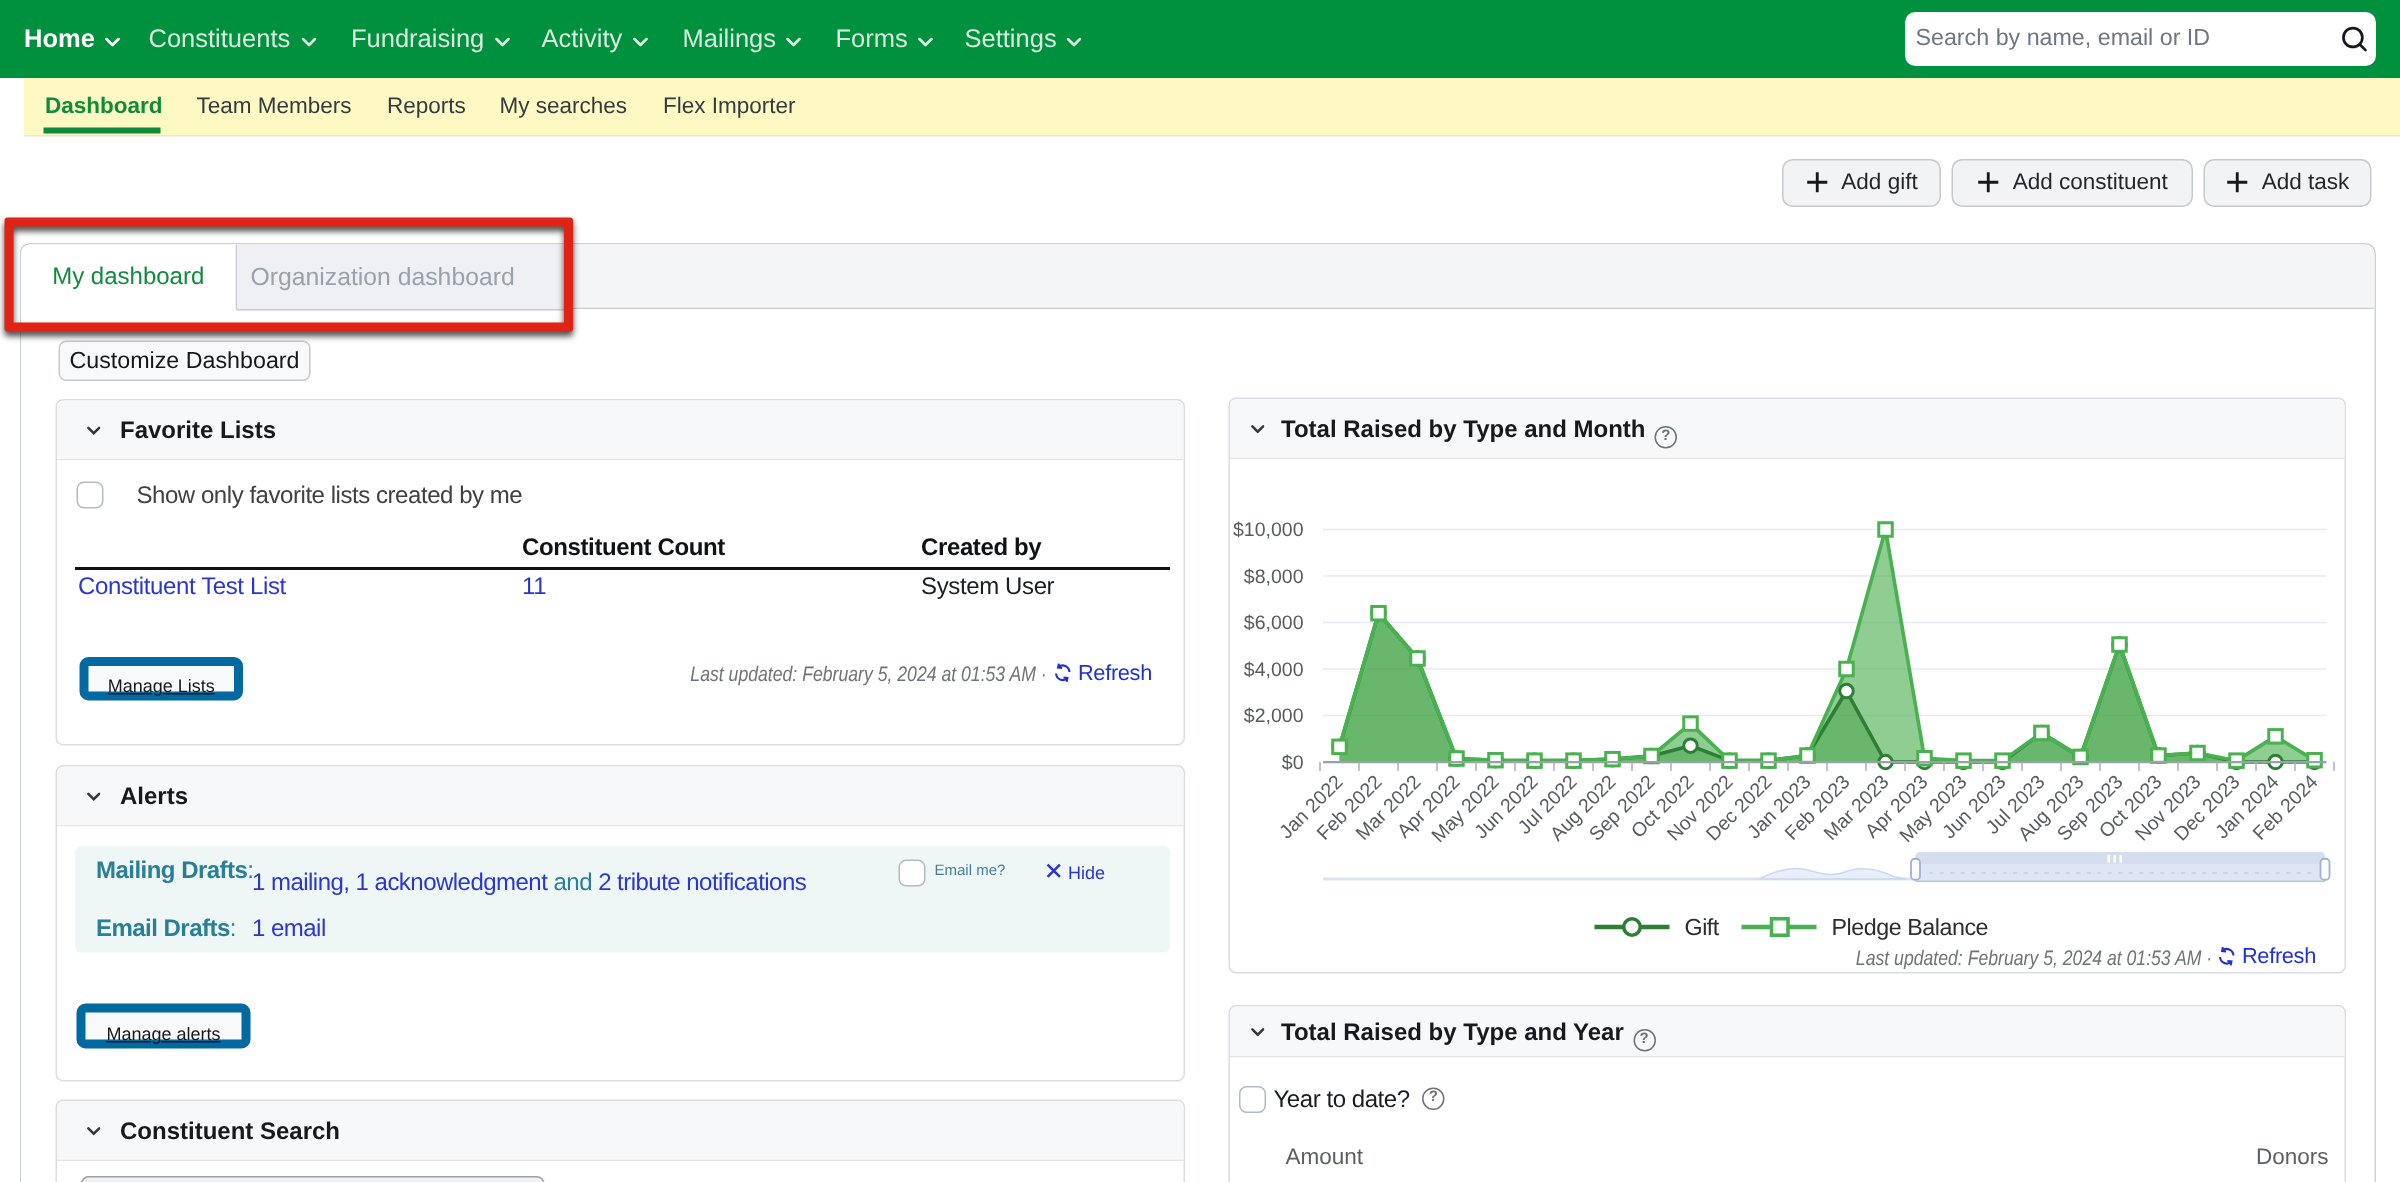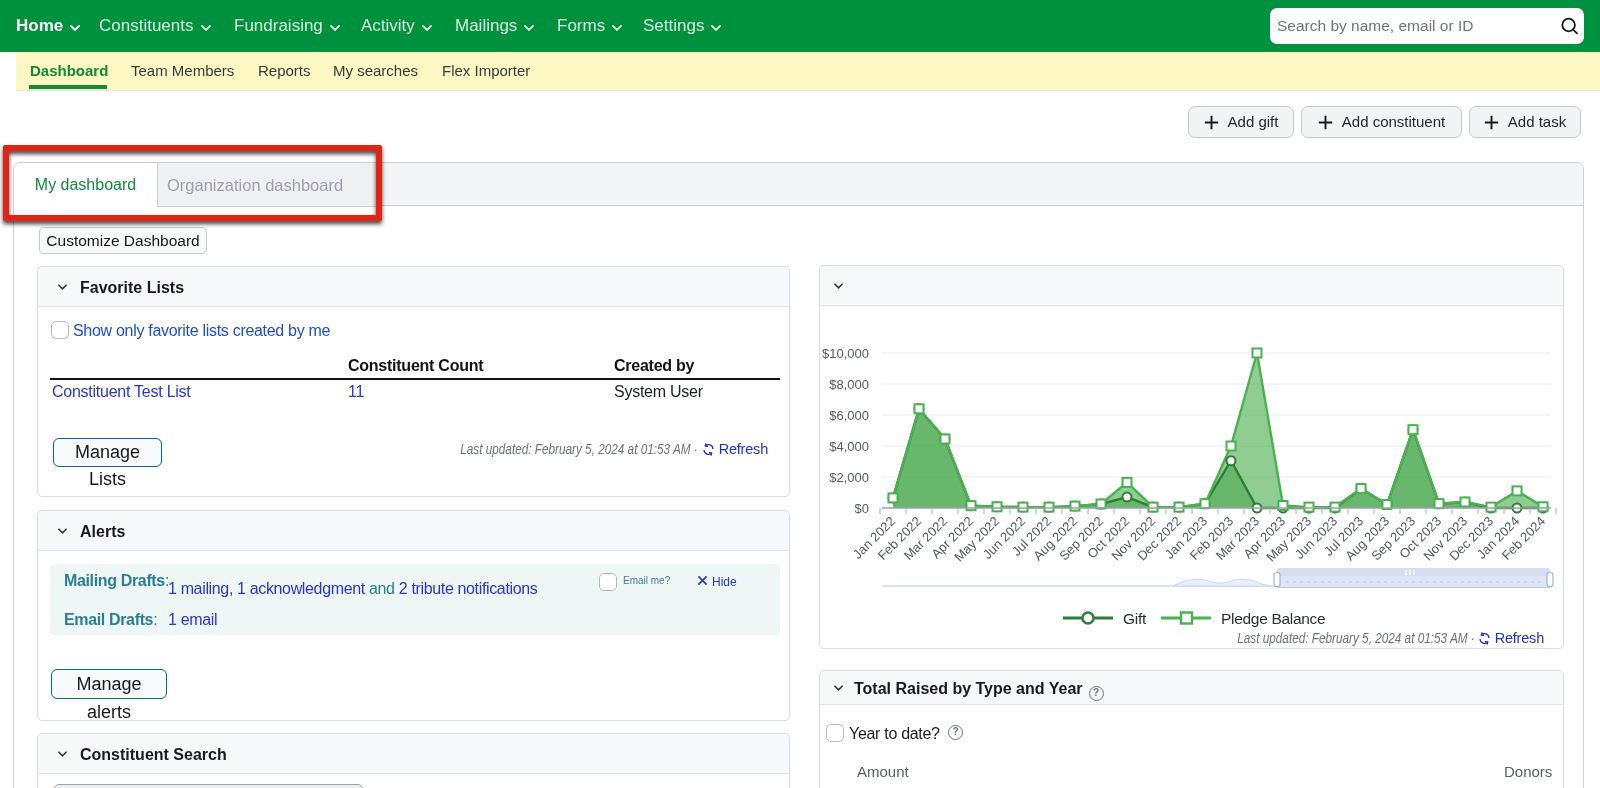"Total Raised by Type and Month" span.title { html: none -> <span>Total Raised by Type and Month<span>?</span></span> }
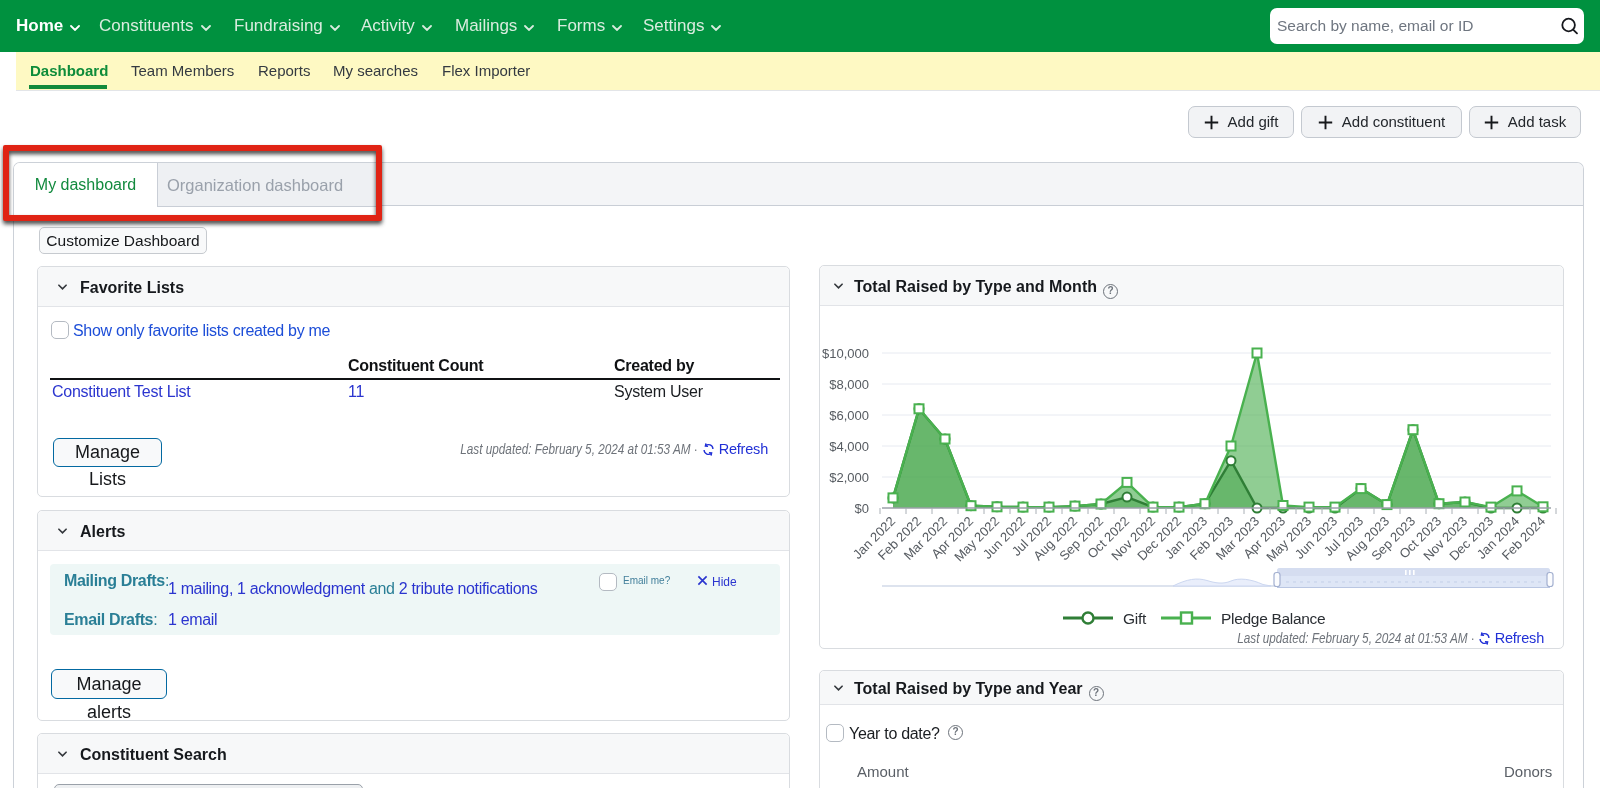"Show only favorite lists created" span.abs { color: #1d4ed8 -> #404040; left: 35px -> 53px }
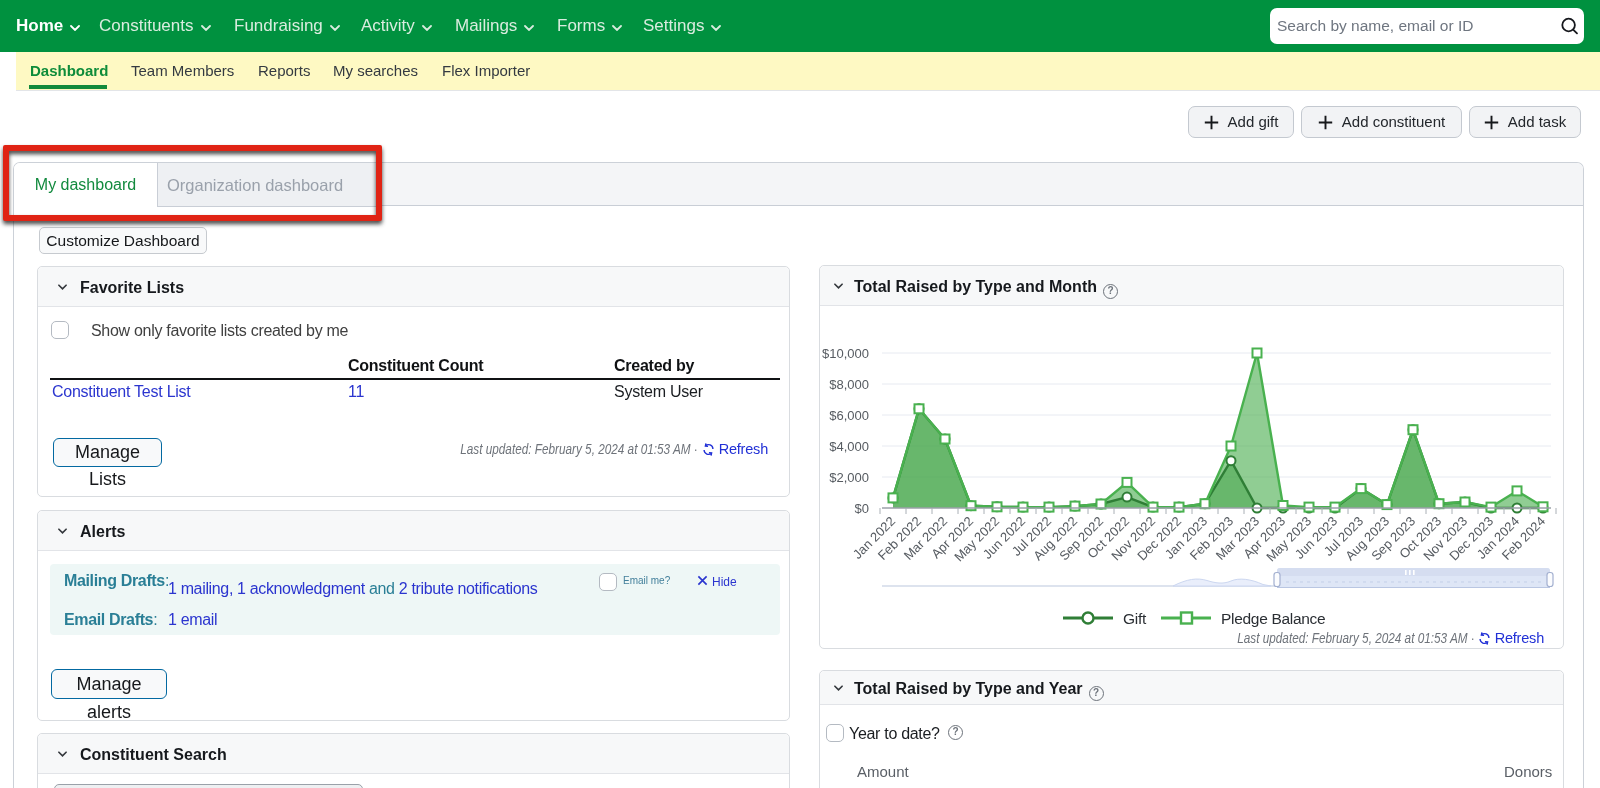"Manage Lists" .gbtn { border: 1px solid #0369a1 -> 6px solid #0369a1; font-size: 18px -> 12px; text-decoration: none -> underline }
